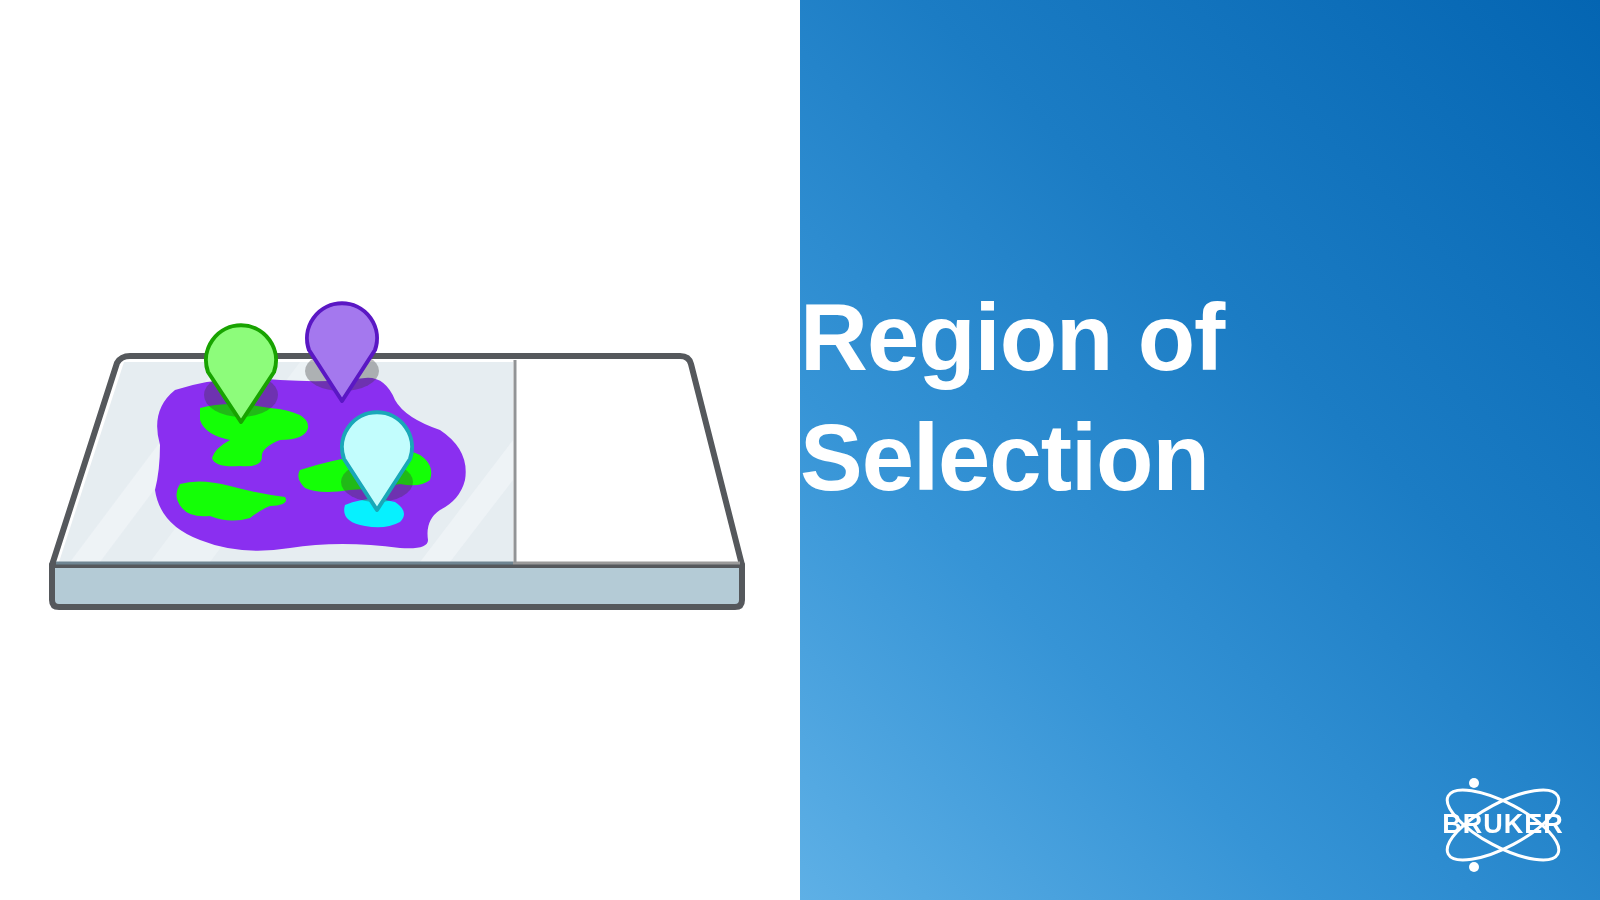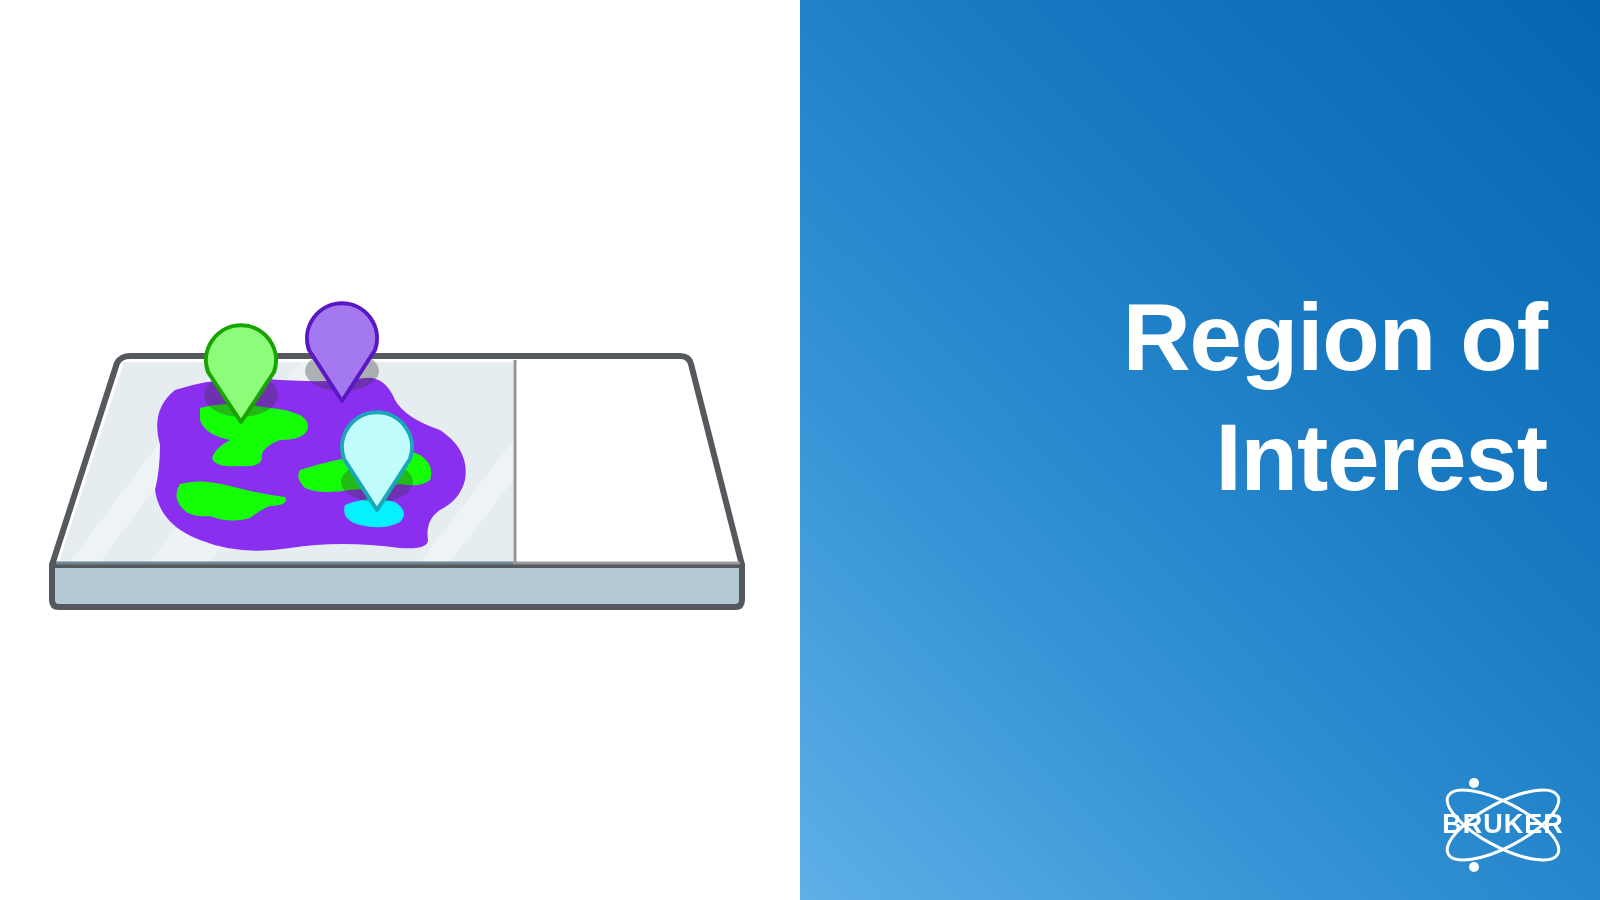"Region of" .title { text-align: right -> left }
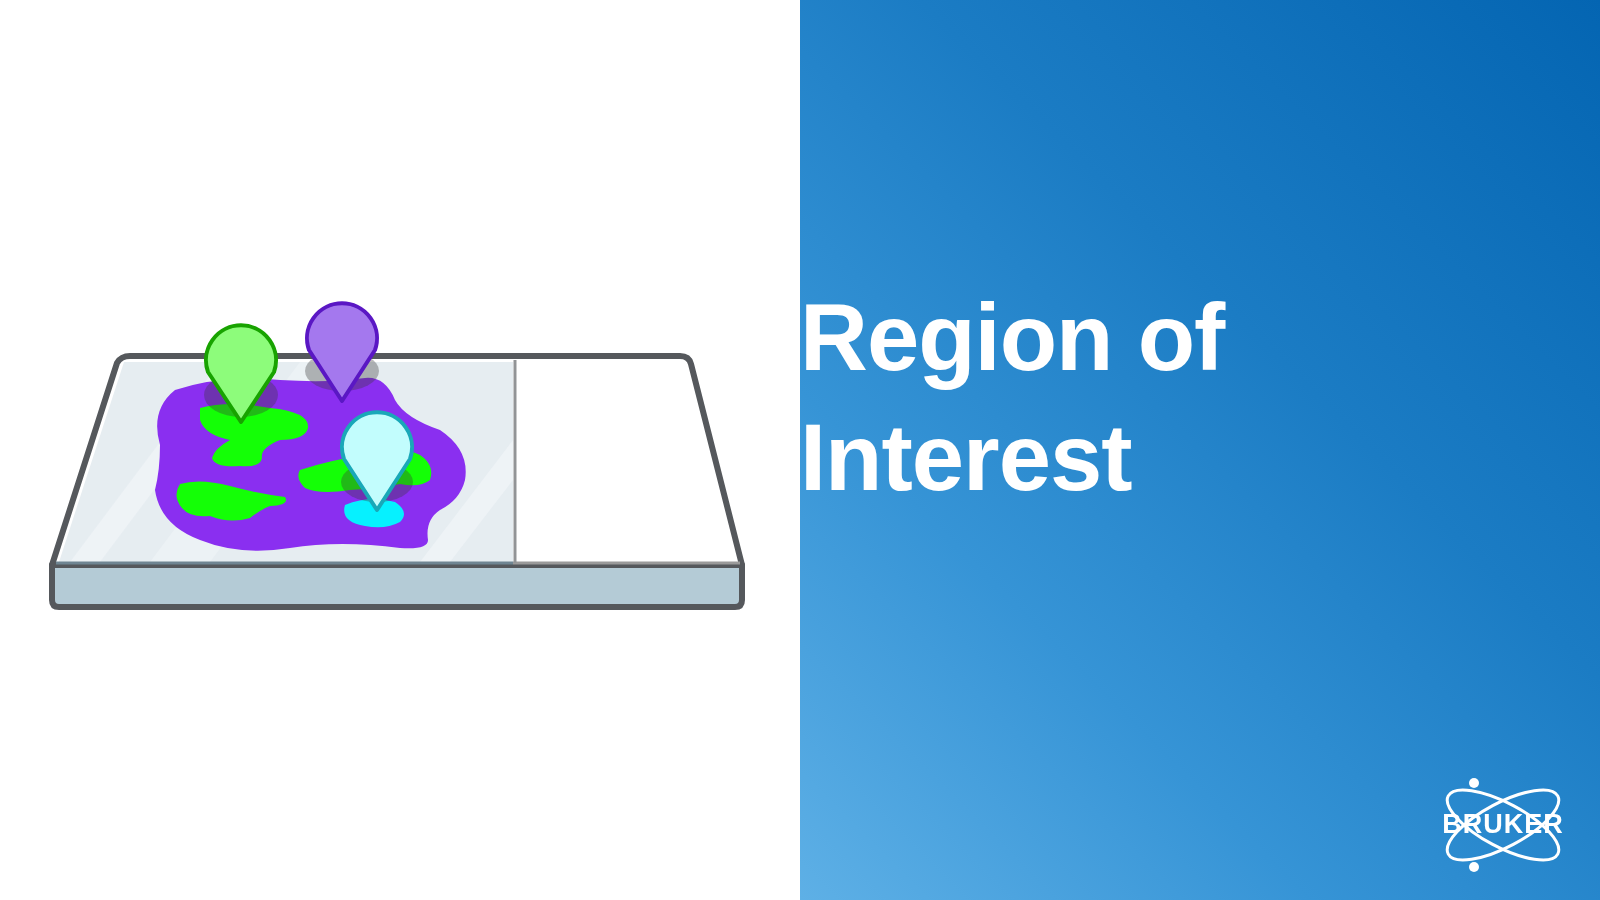"Interest" div { text: Interest -> Selection }
